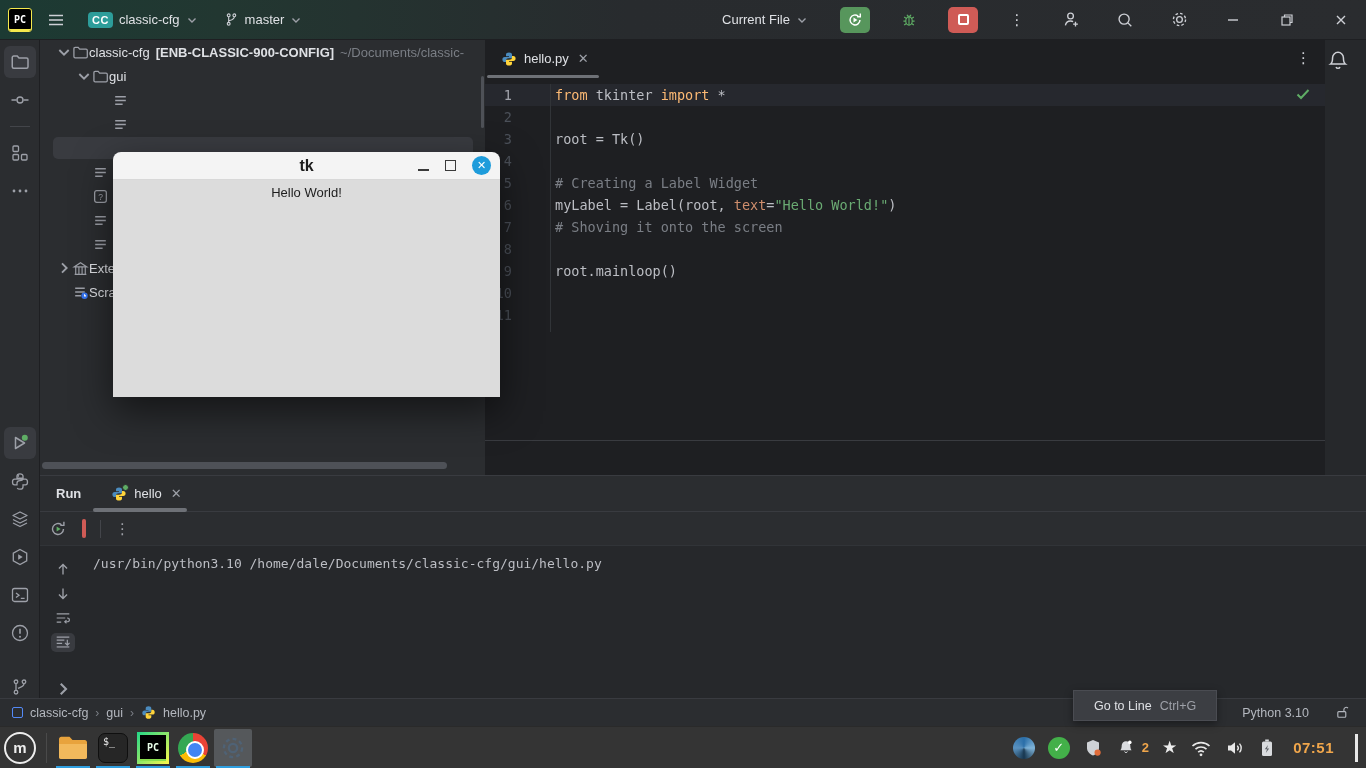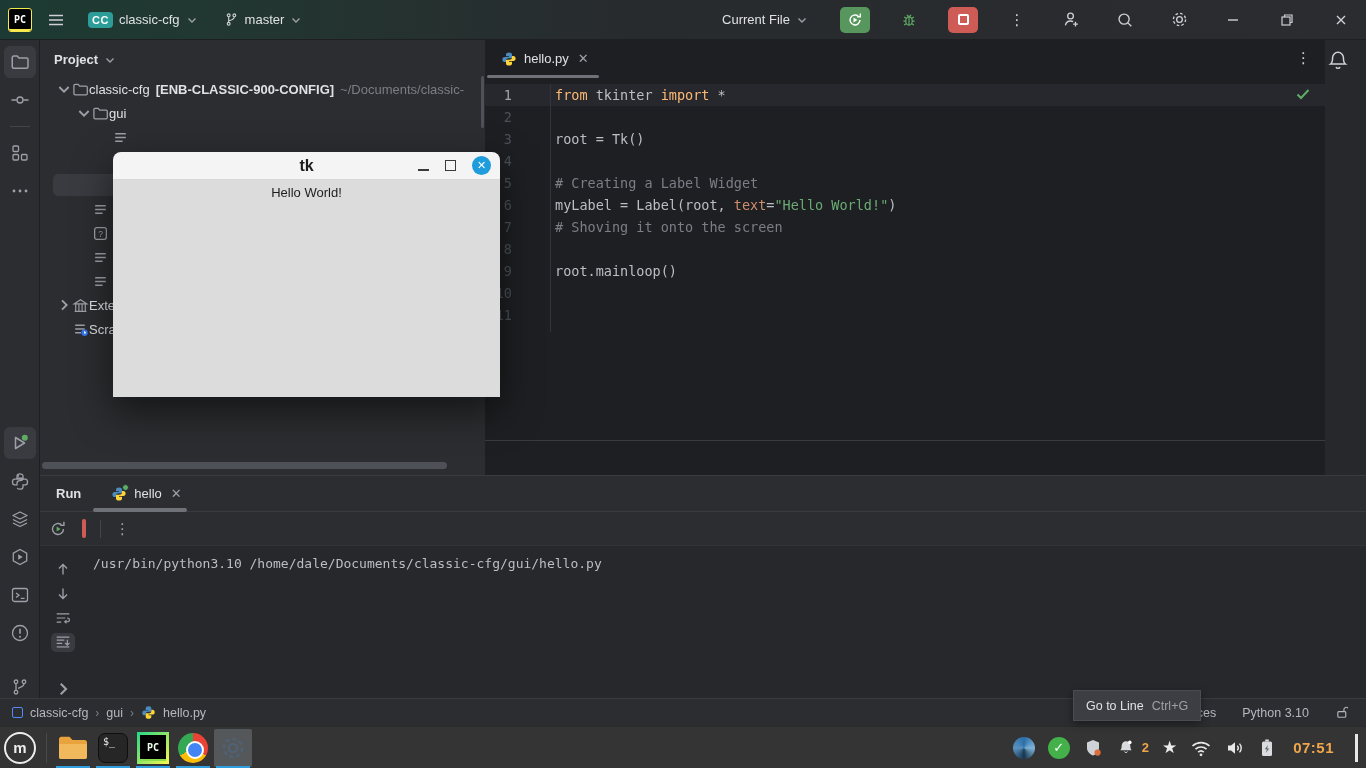"Project" div.pp-header { html: <div> <span>Project</span> <span> <svg> <path></path> </svg> </span> </div> -> none }
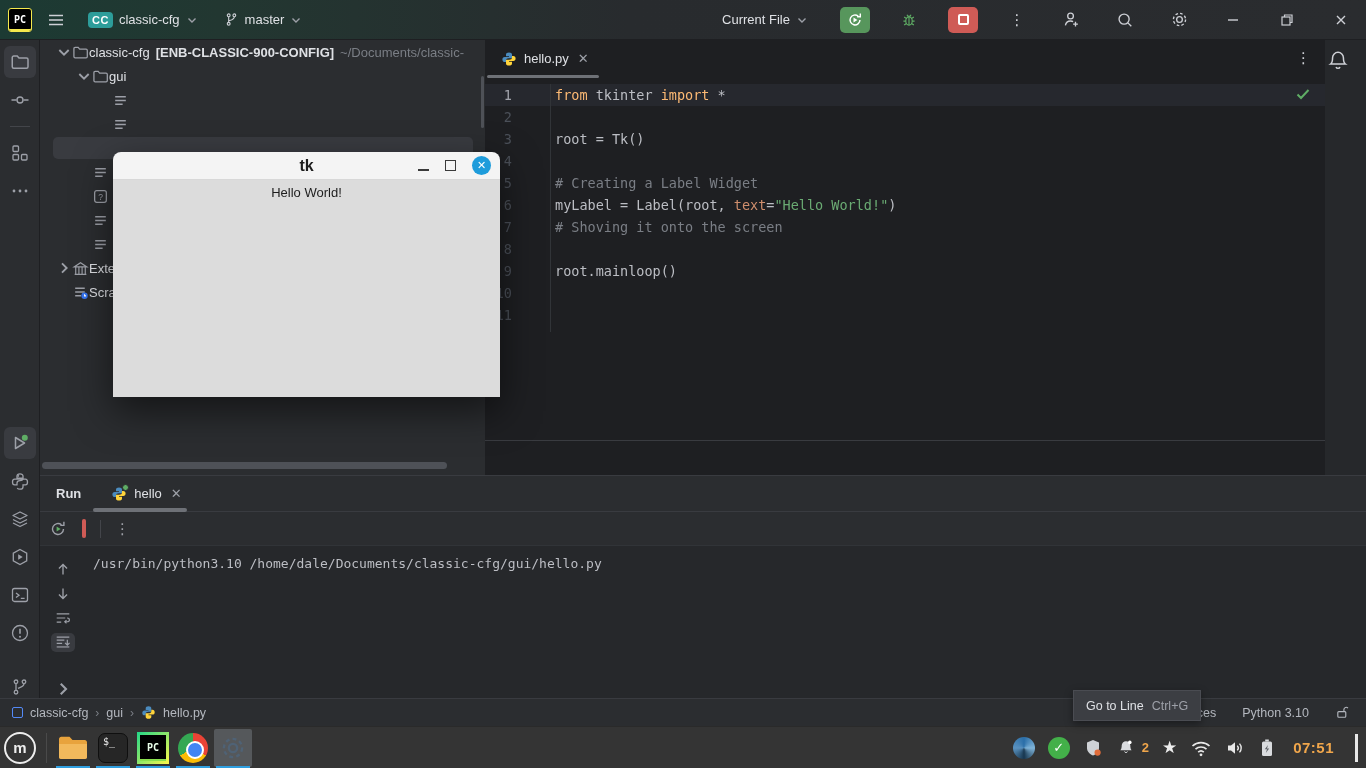"Go to Line" .tooltip { padding: 0 12px -> 0 20px }
